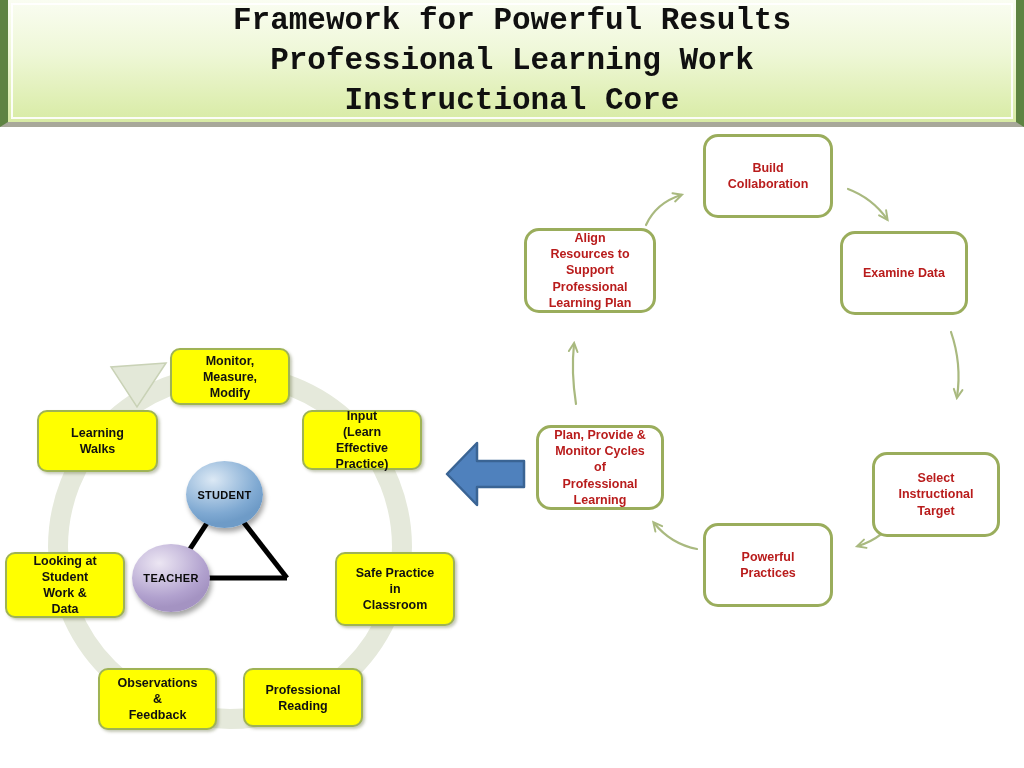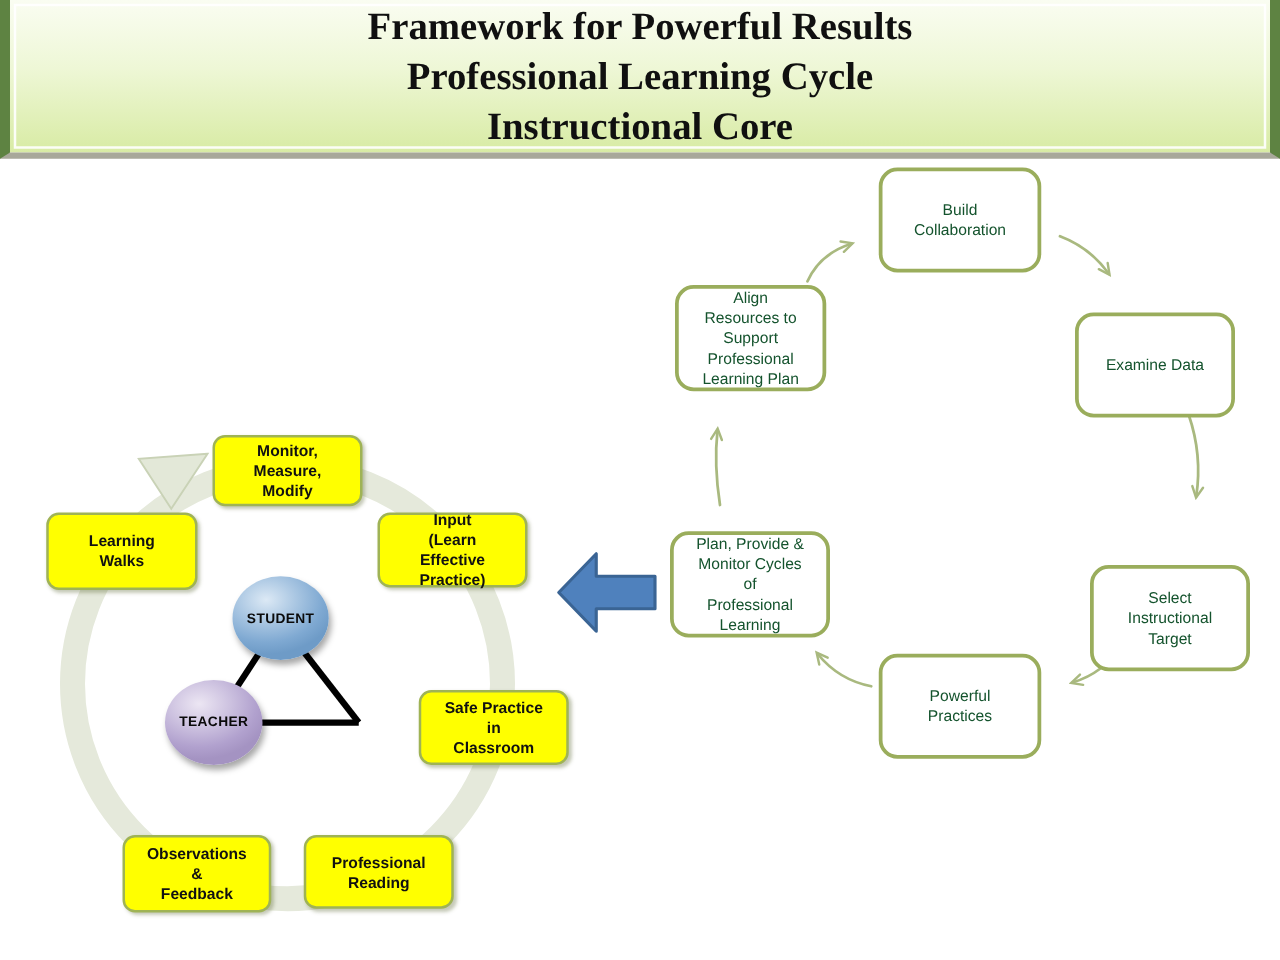"Framework for Powerful Results" .title { font-family: Liberation Serif, serif -> Liberation Mono, monospace }
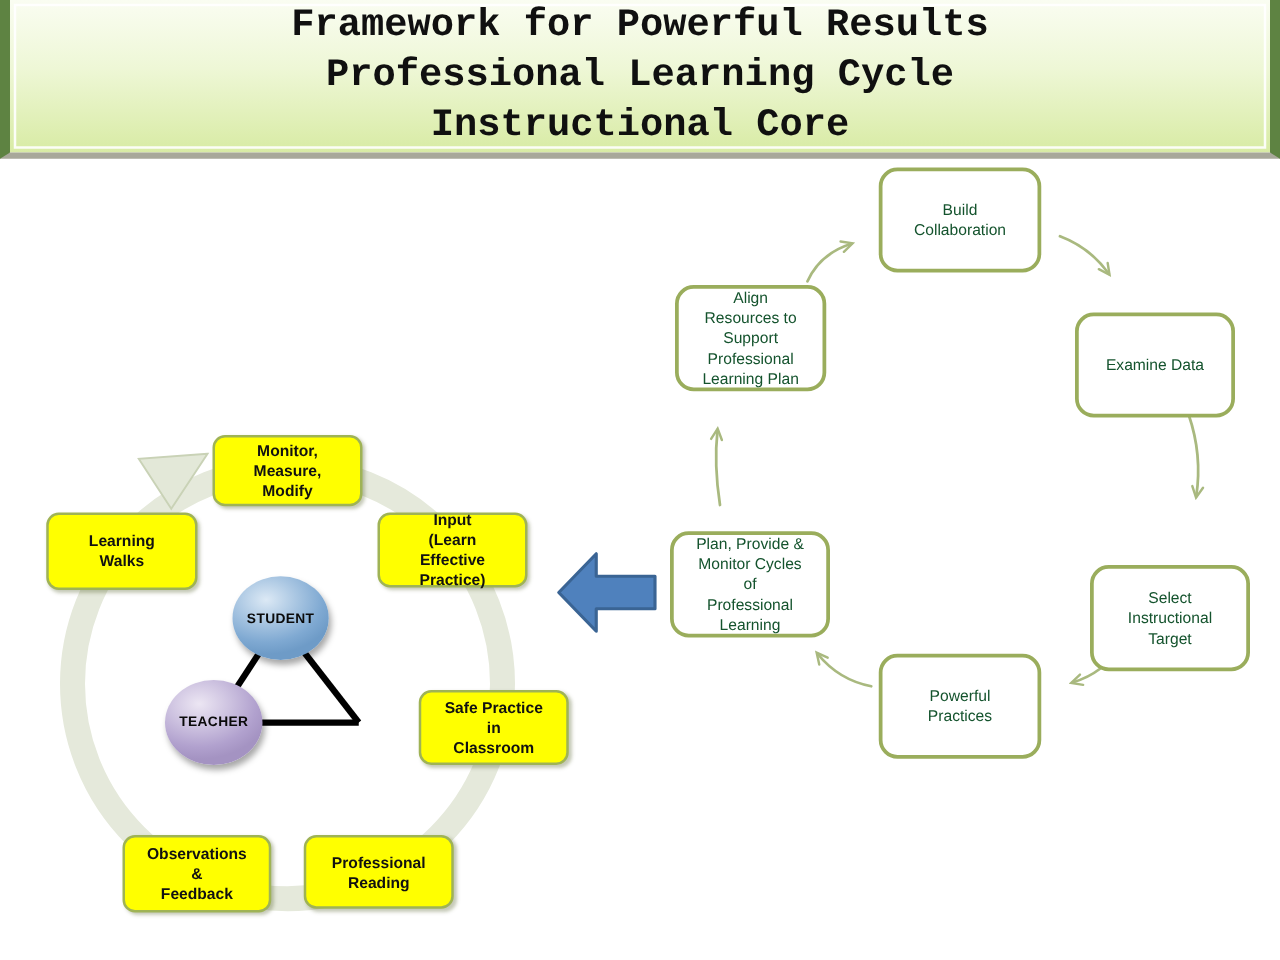"Professional Learning Cycle" div { text: Cycle -> Work }
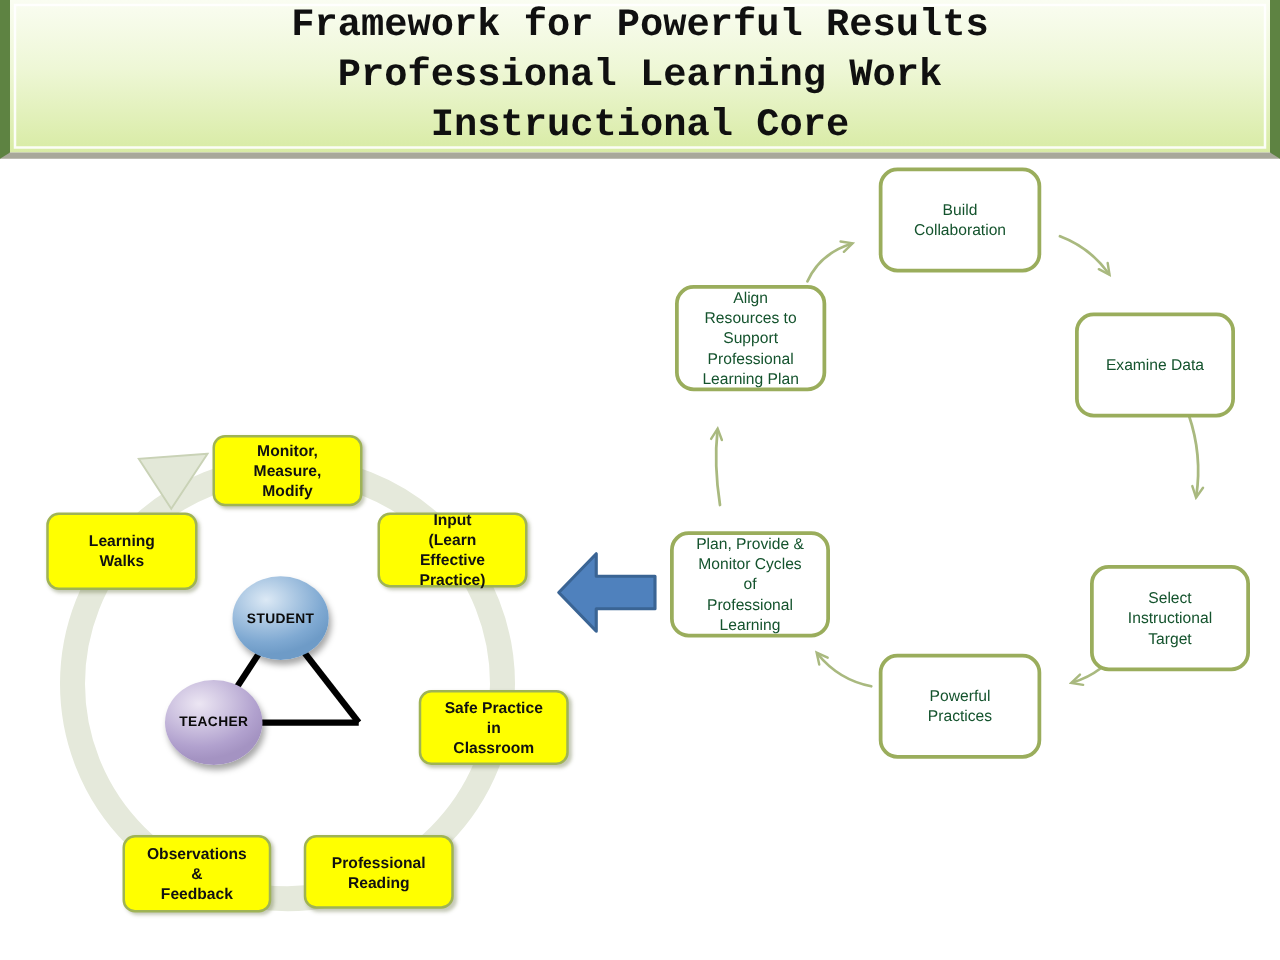"Build" .gbox { color: #14532d -> #b91c1c; font-weight: normal -> bold }
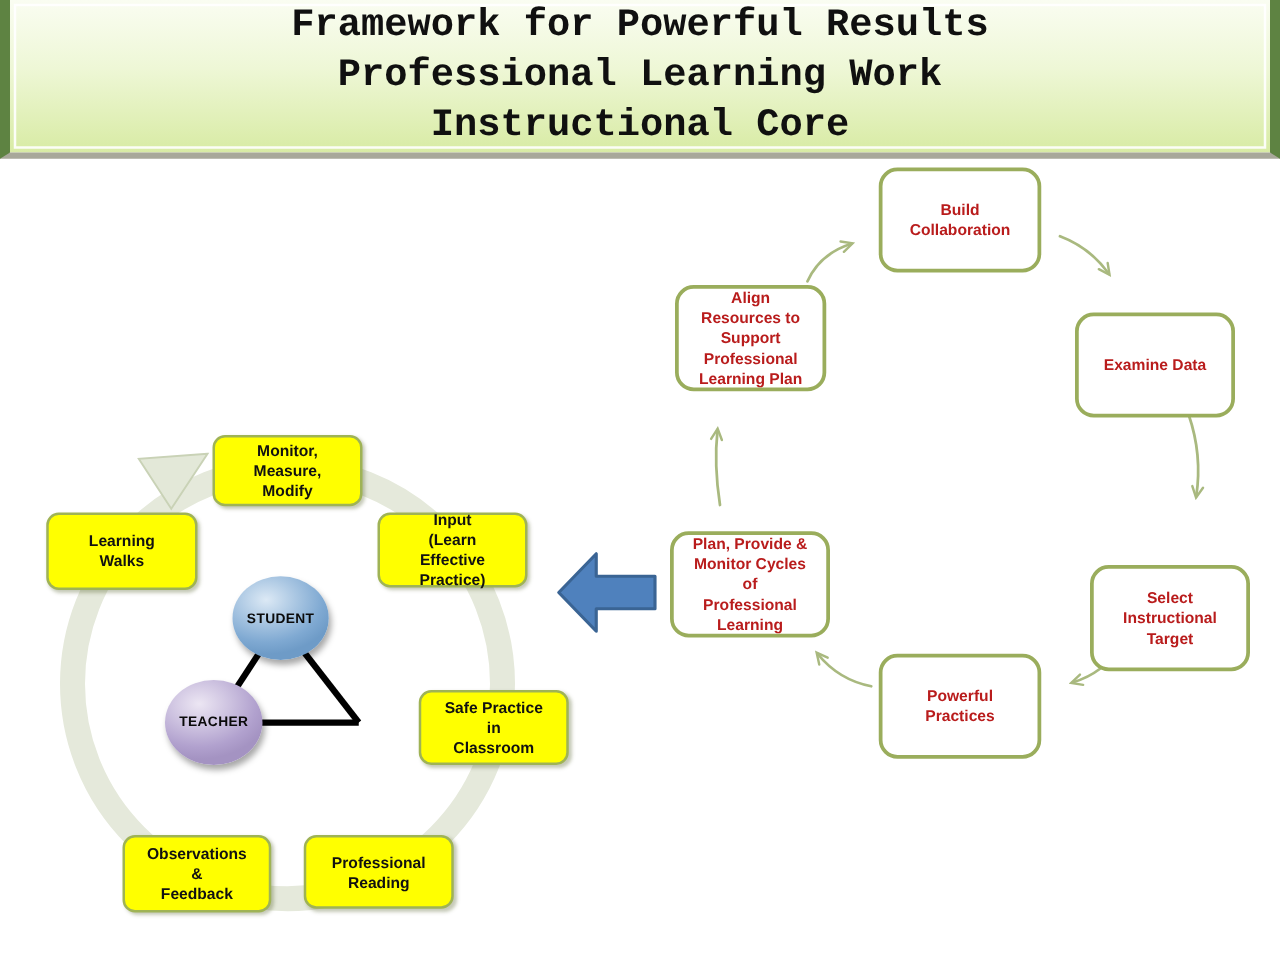"Align Resources to" div.gbox { left: 540px -> 524px; width: 121px -> 132px }
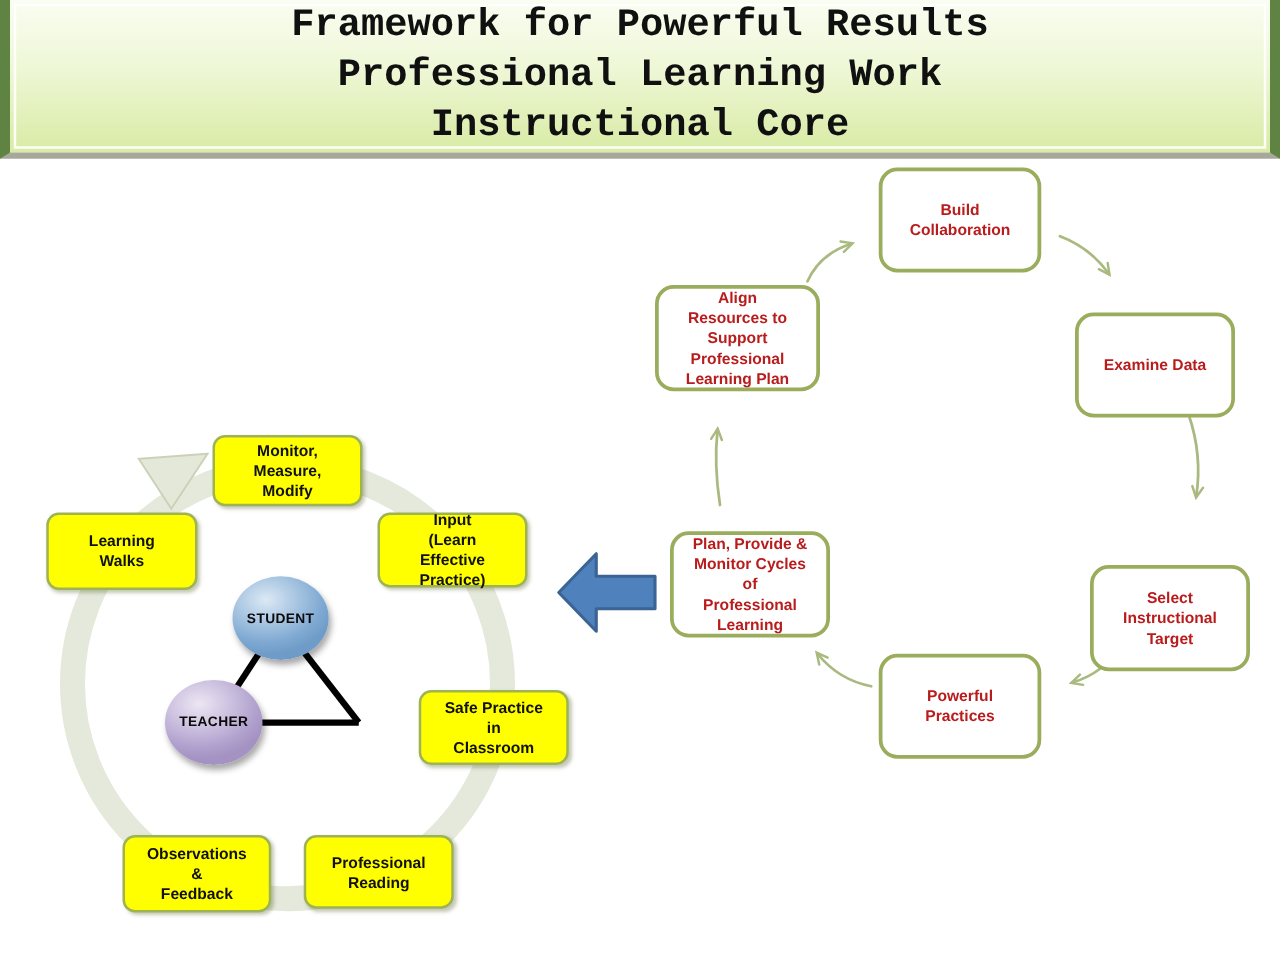"Examine Data" div.gbox { left: 860px -> 840px; margin-top: 19px -> none }
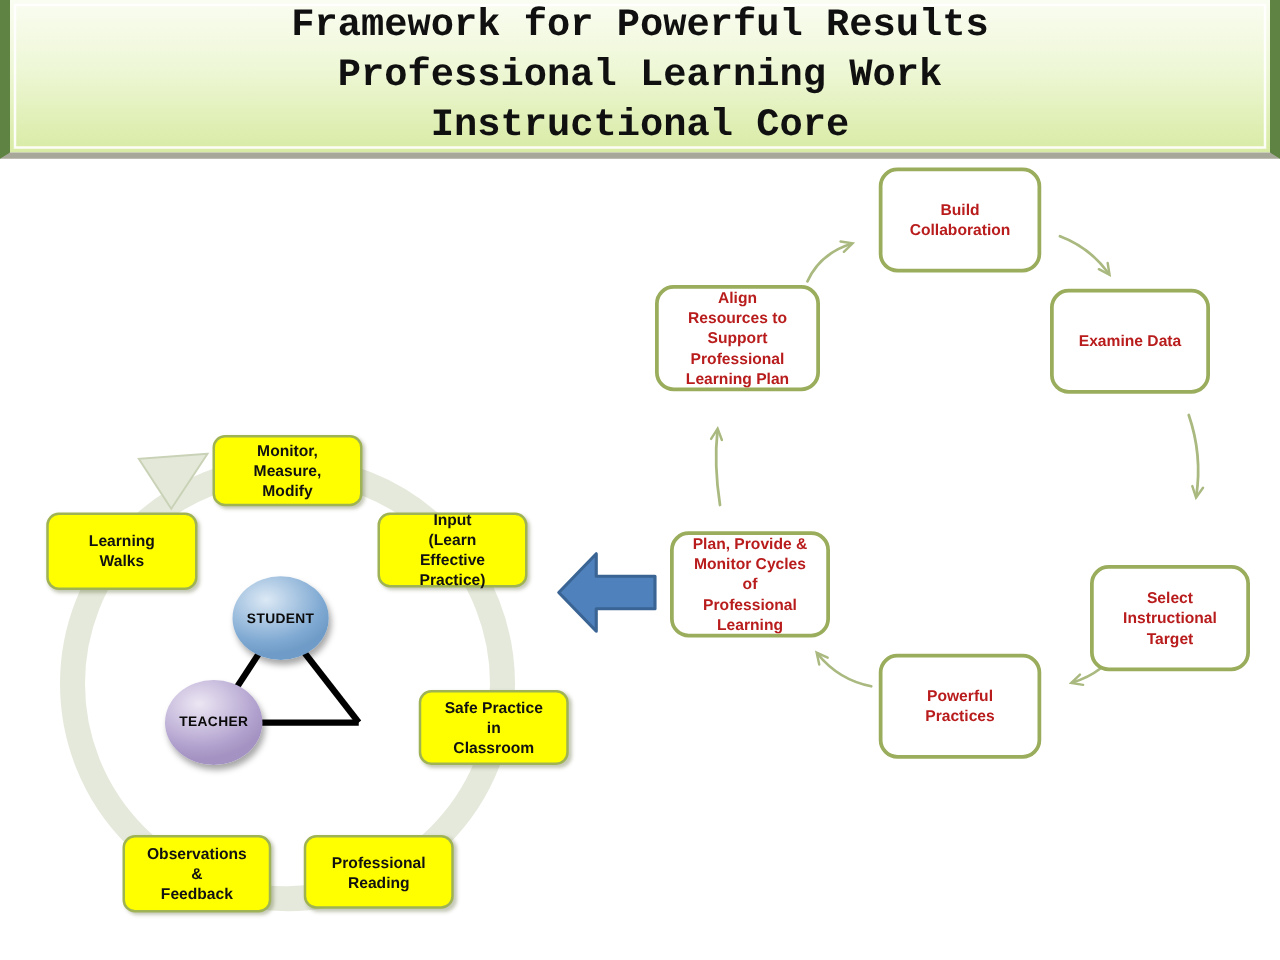"Looking at" div.ybox { html: none -> <div>Looking at Student Work &amp; Data</div> }
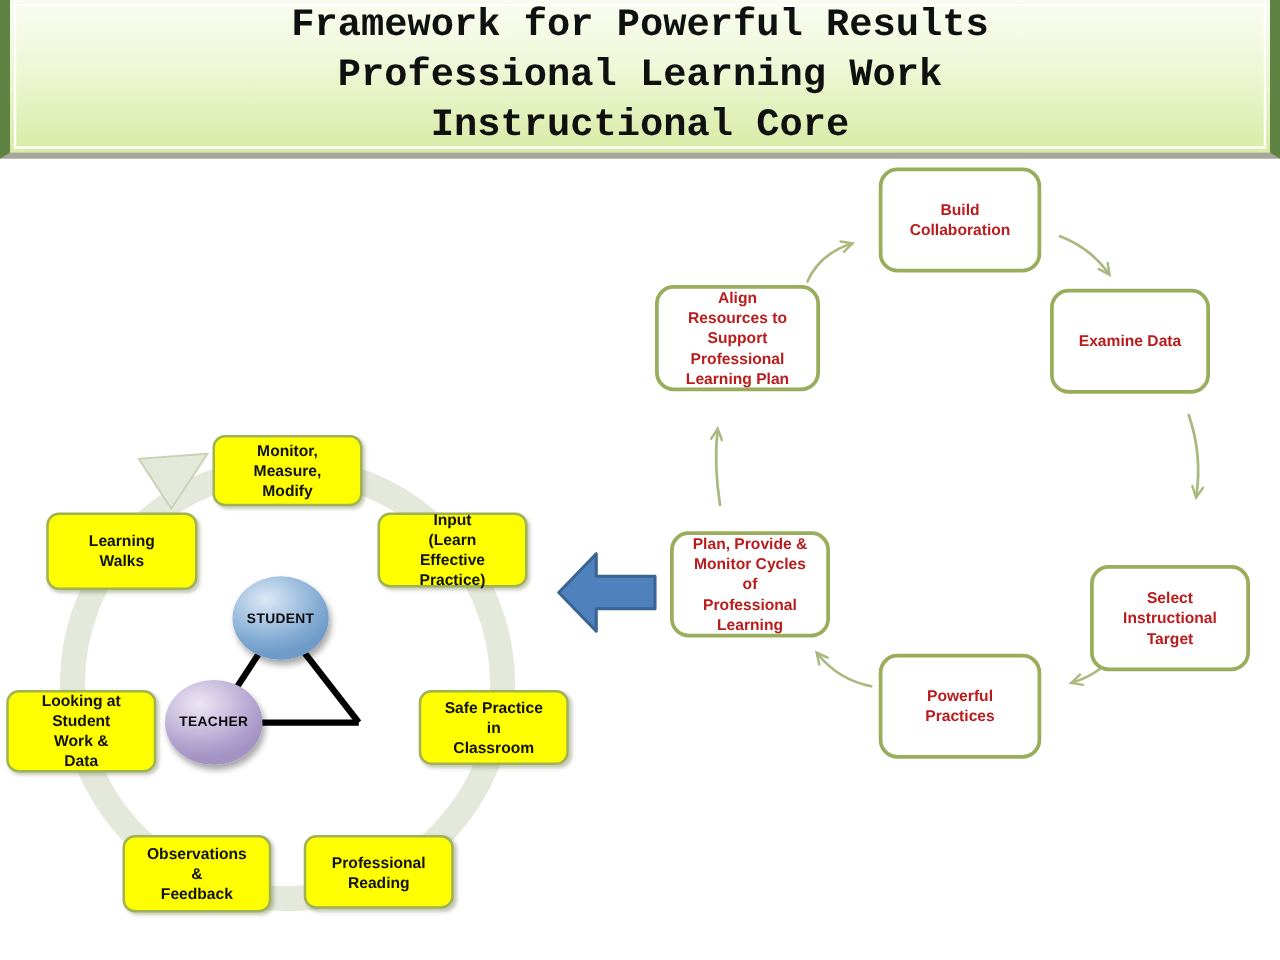"Safe Practice in" div.ybox { height: 60px -> 74px }
